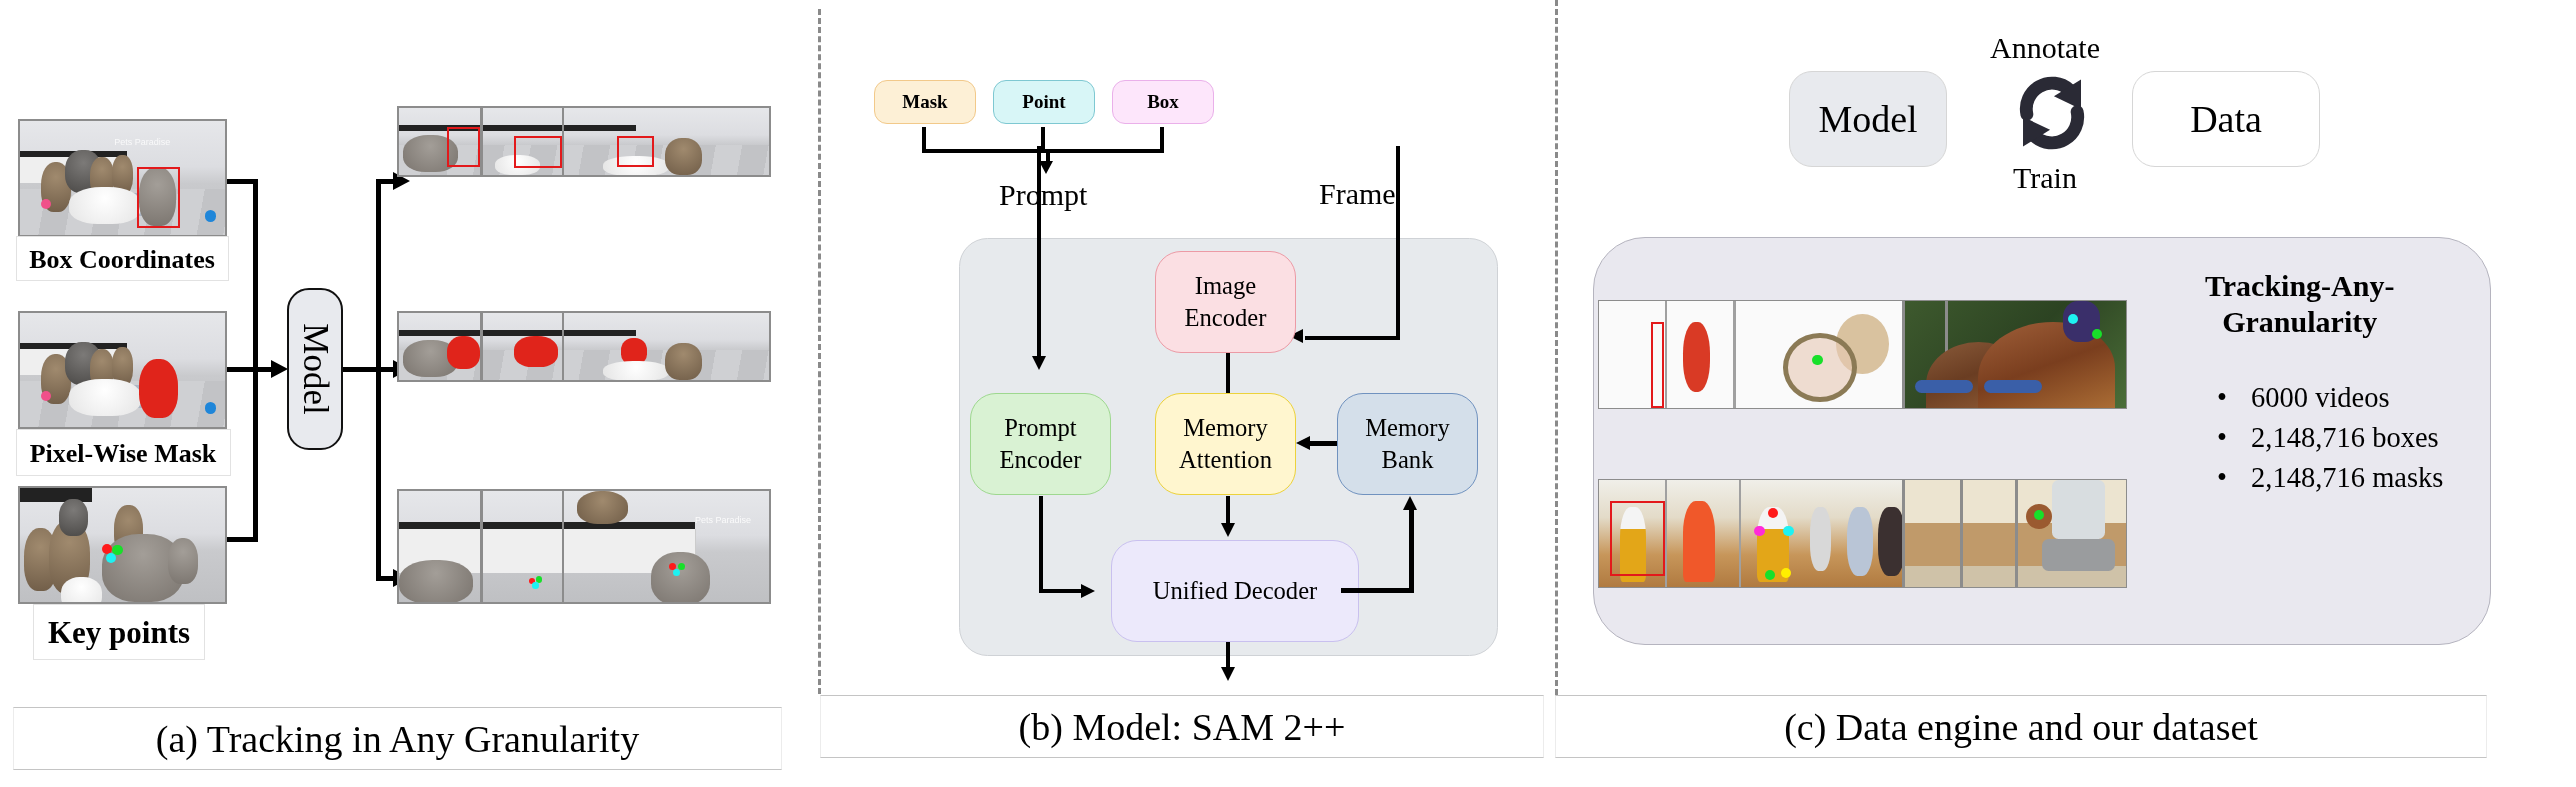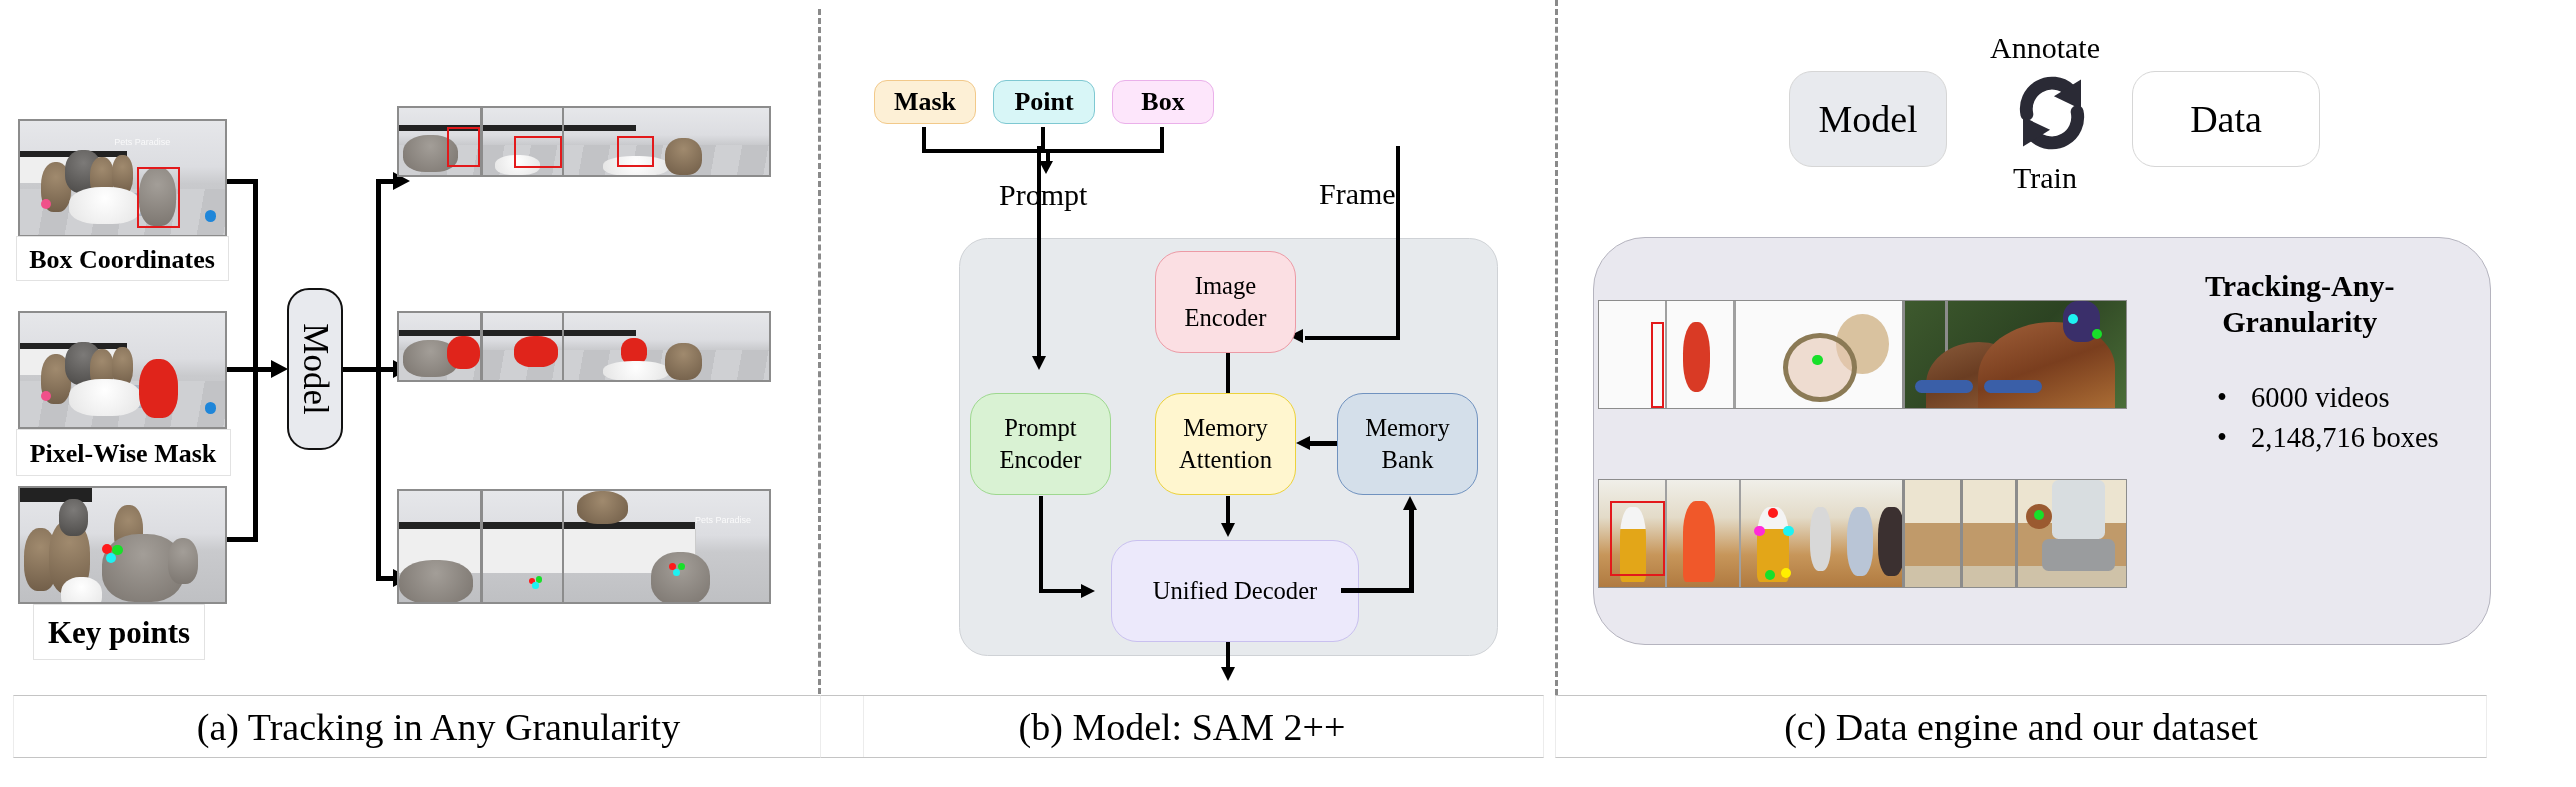"Mask" .chip { font-size: 26px -> 19px }
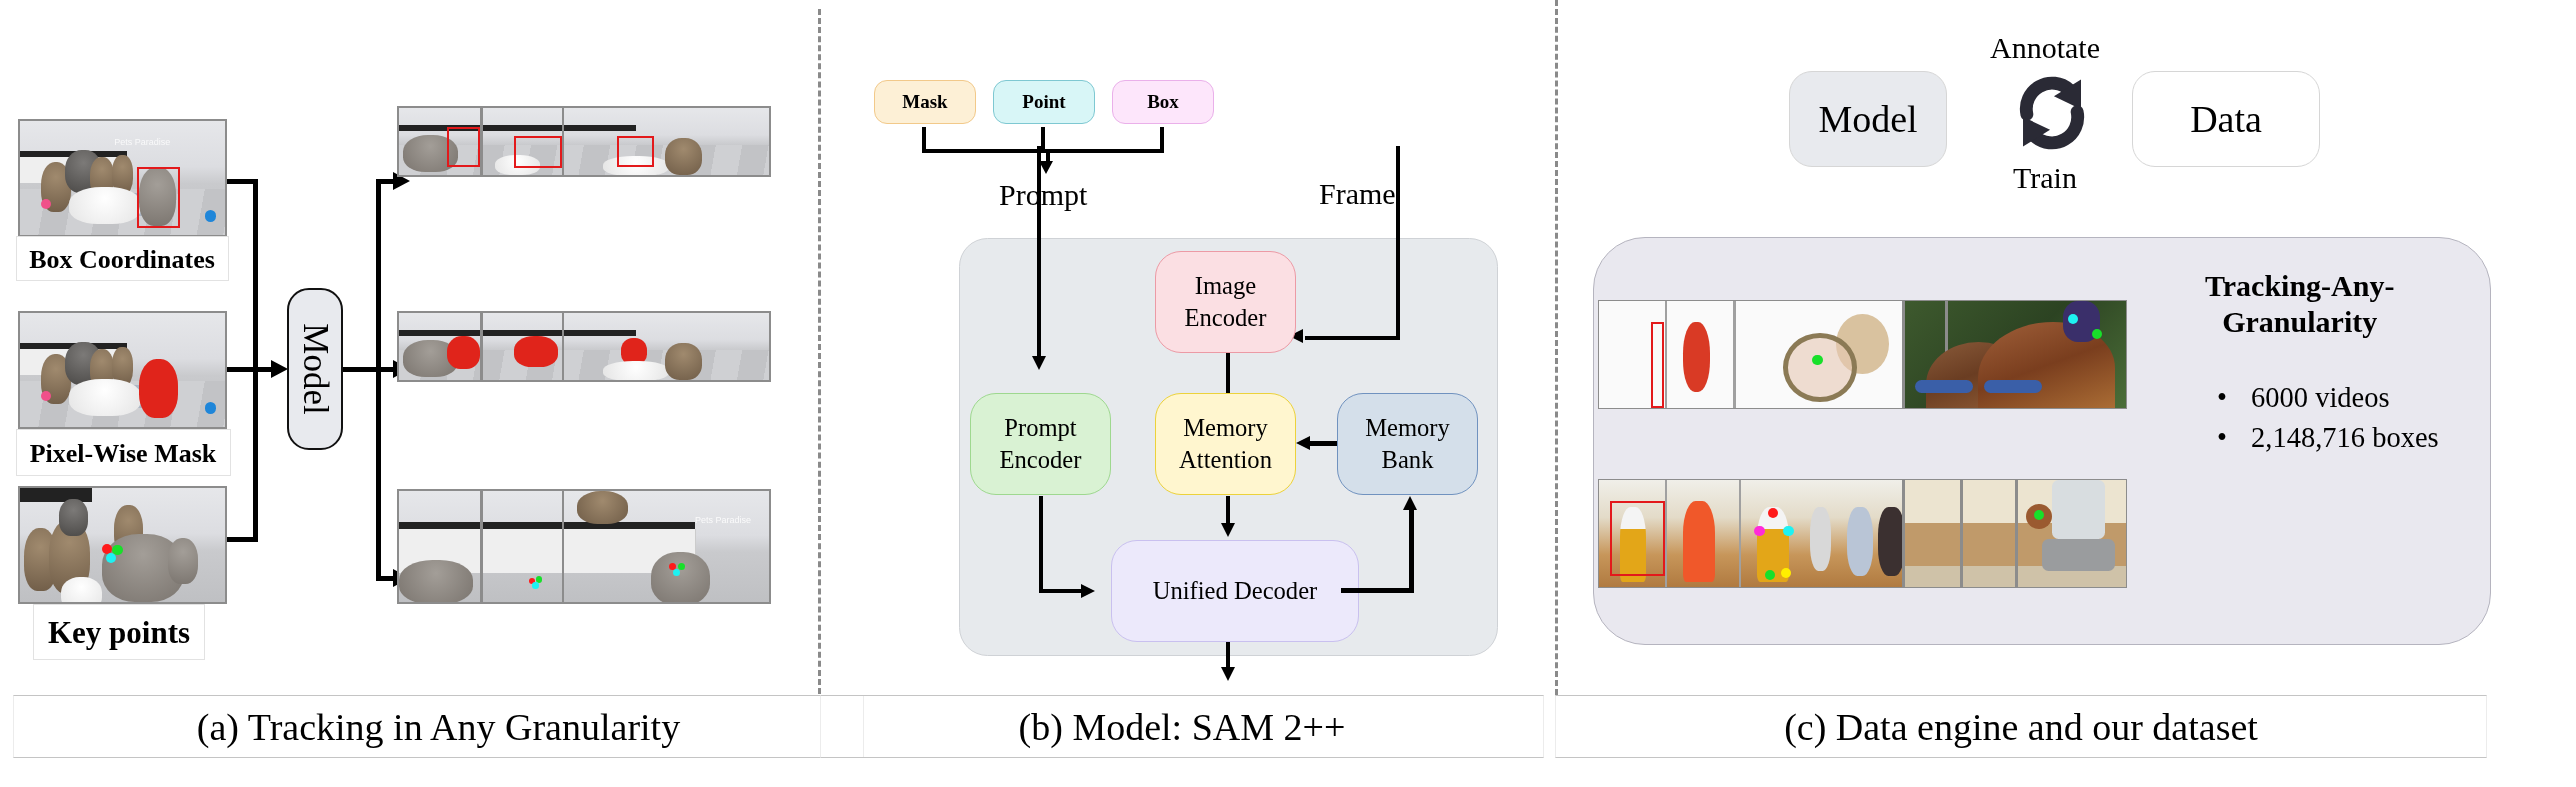"2,148,716 masks" li { html: none -> <li>2,148,716 masks</li> }
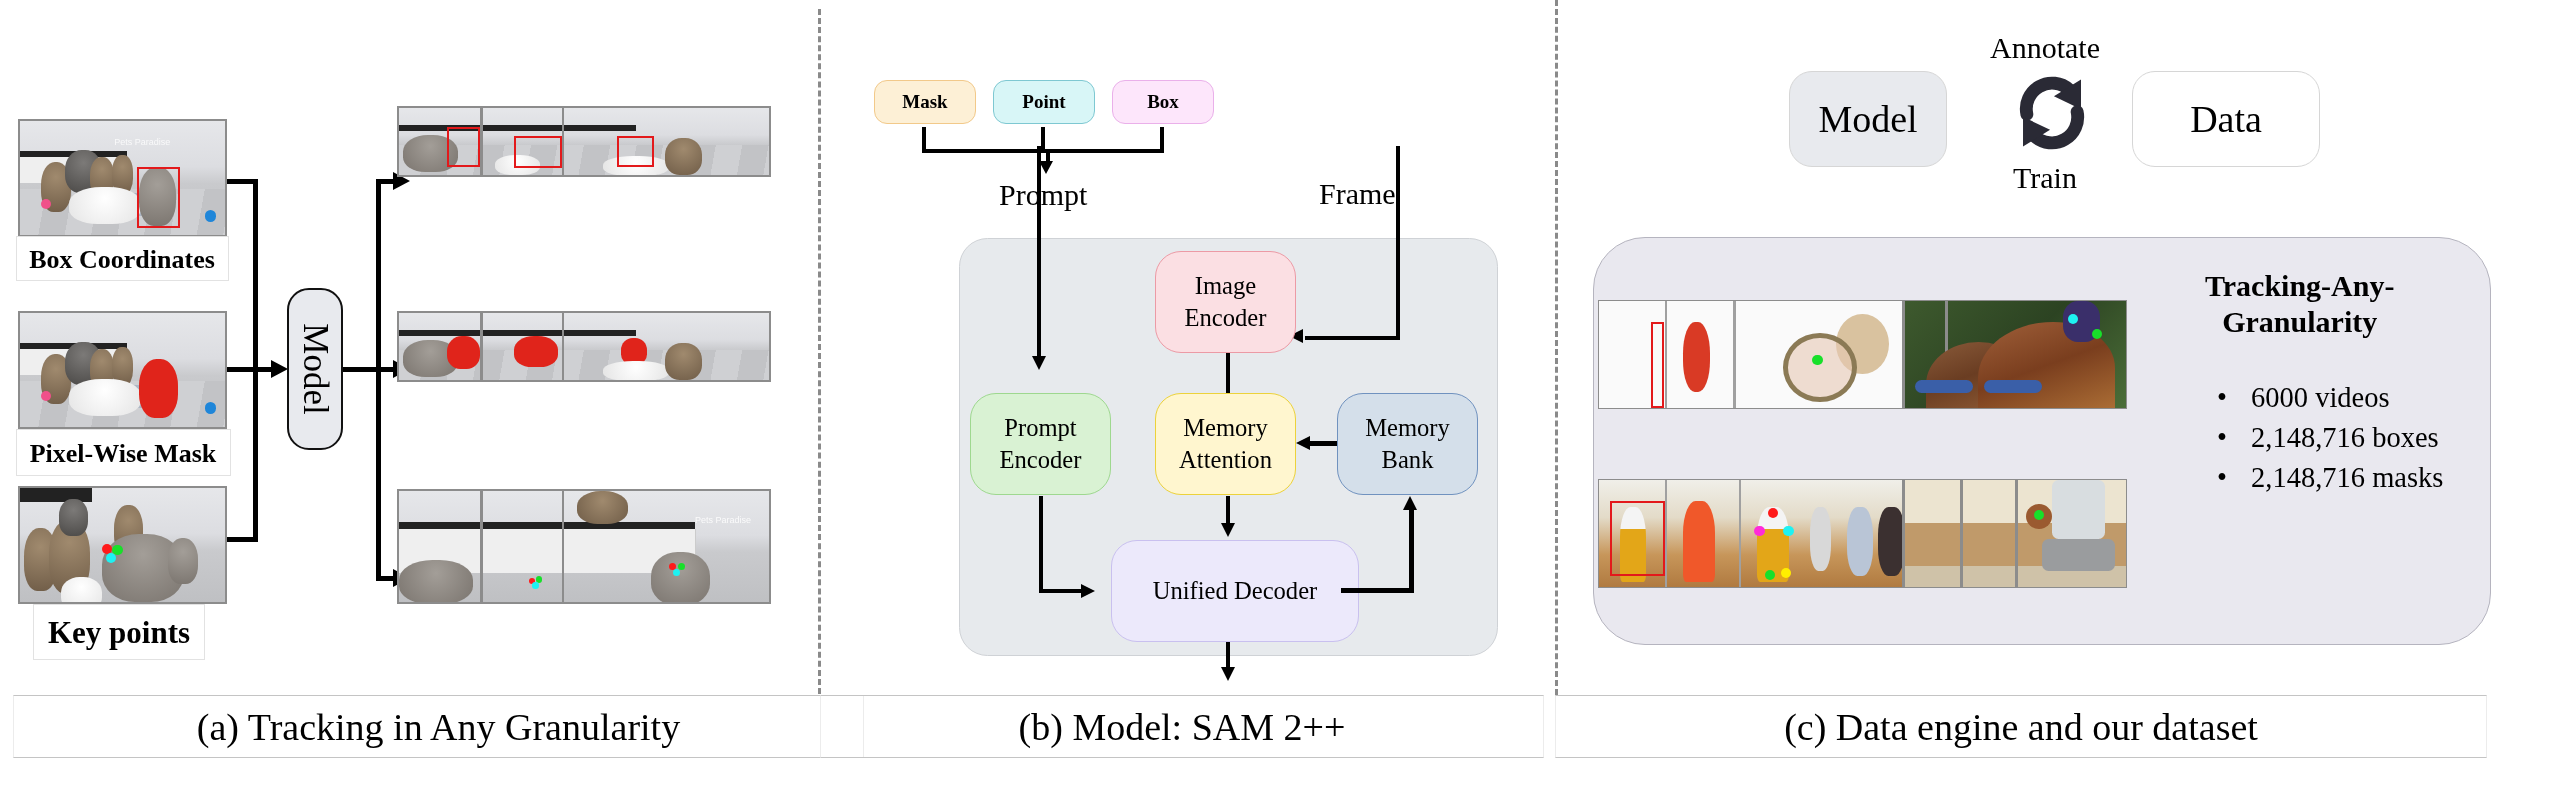"(a) Tracking in Any Granularity" div.caption { margin-top: none -> 12px; width: 851px -> 769px }
